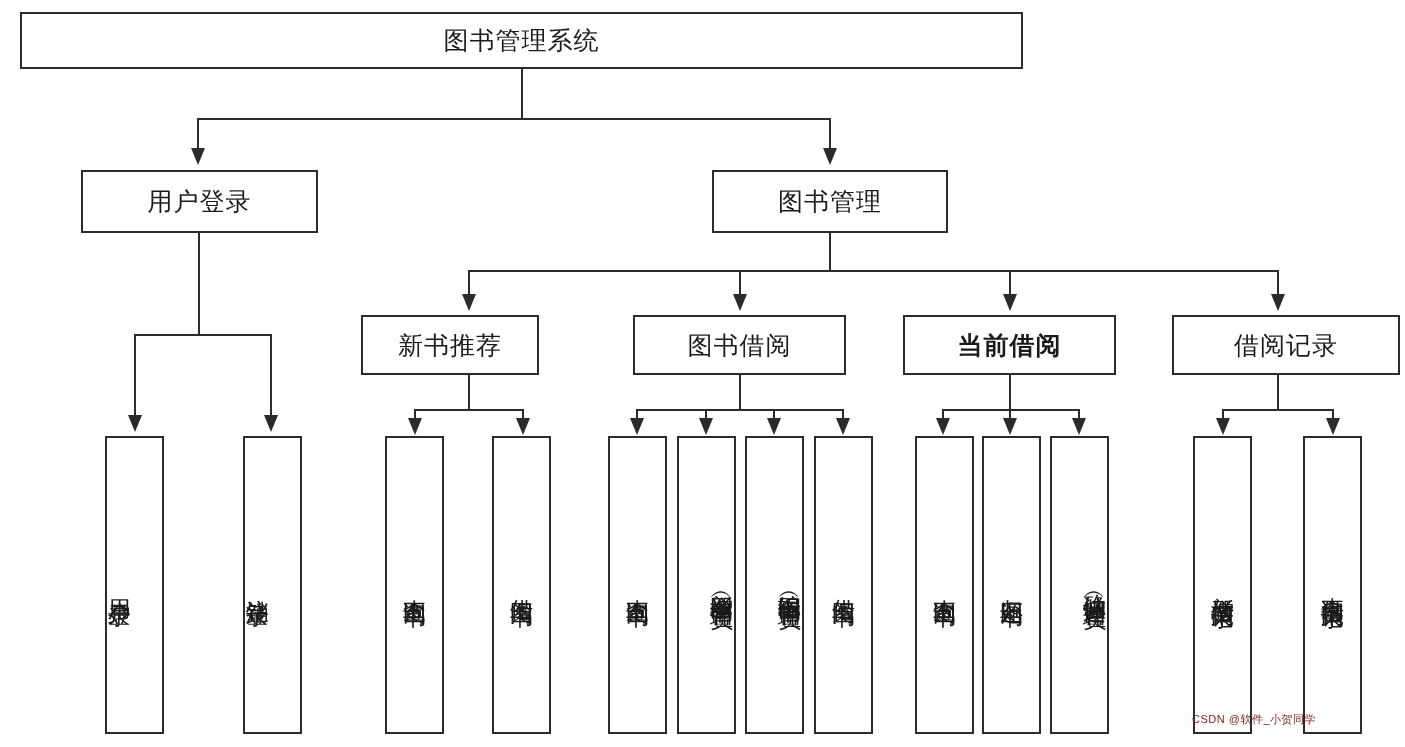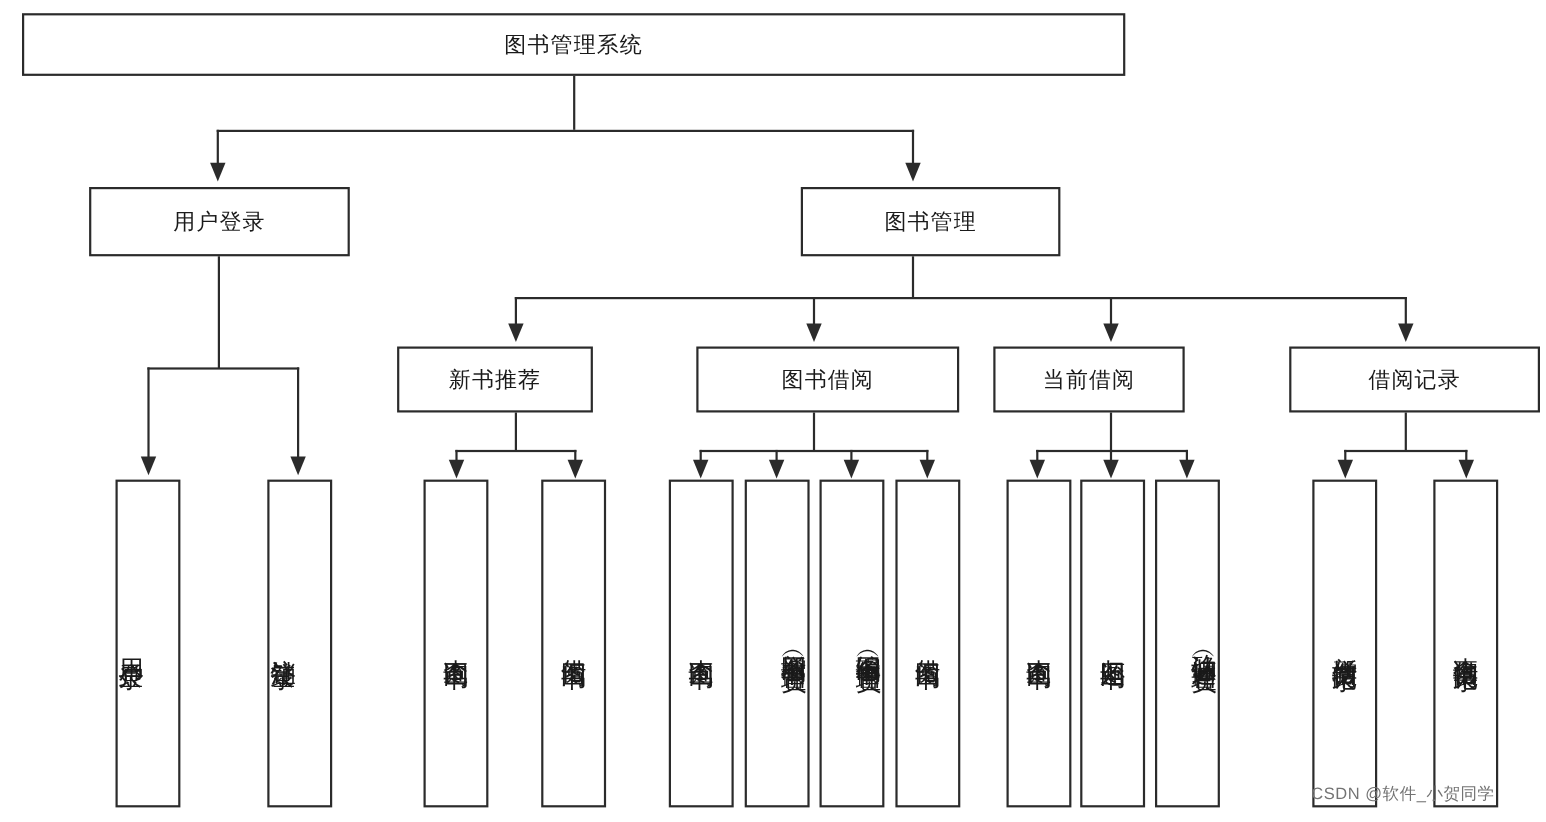"图书管理系统" .node.horiz { font-size: 20px -> 25px }
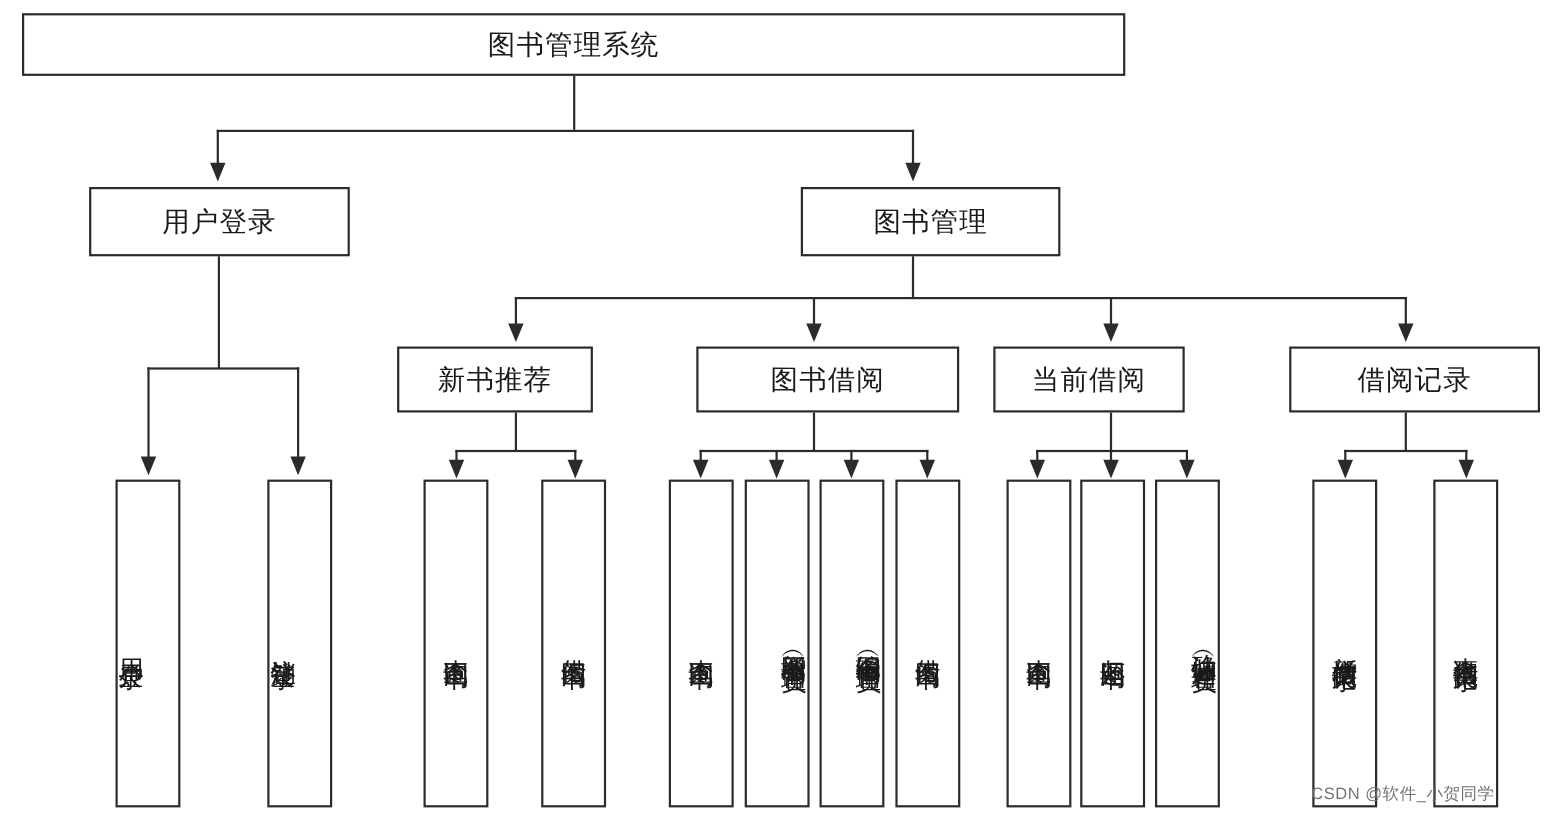"图书管理" div.node { margin-left: 16px -> none }
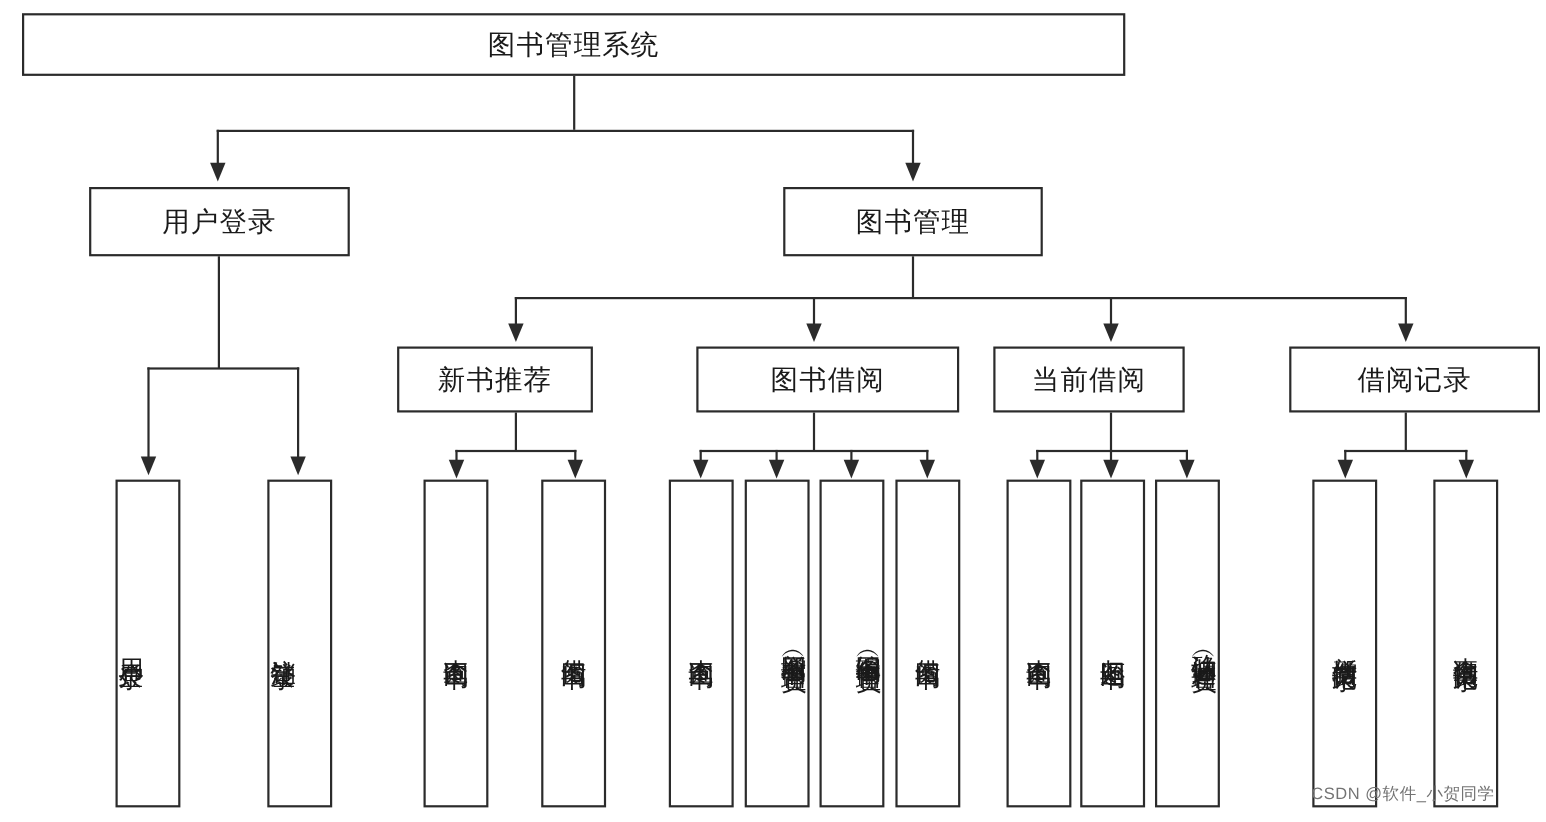"图书借阅" div.node { width: 239px -> 213px }
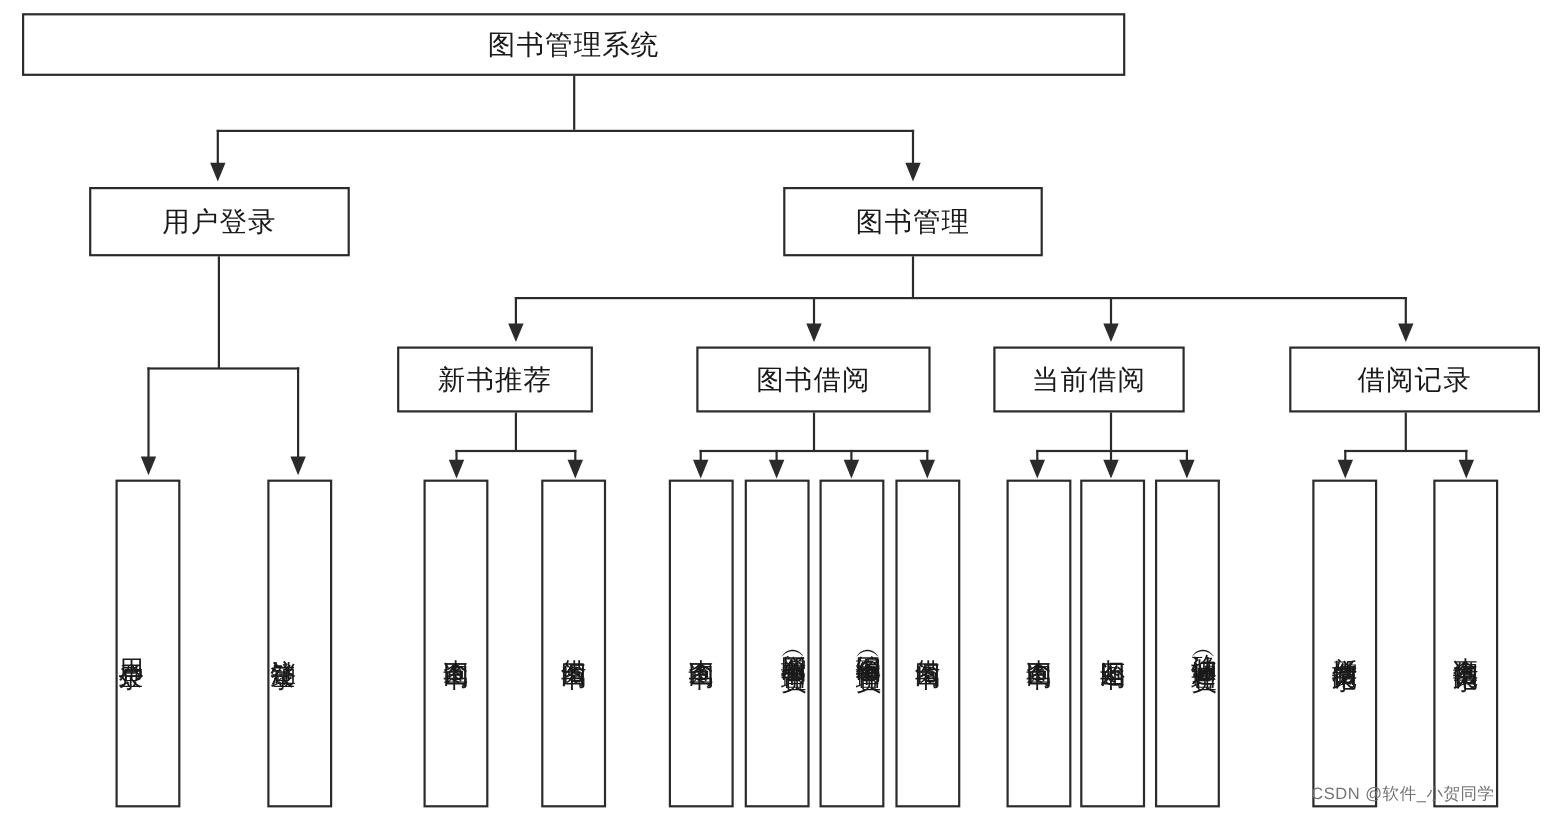"当前借阅" div.node { font-weight: none -> bold; width: 174px -> 213px }
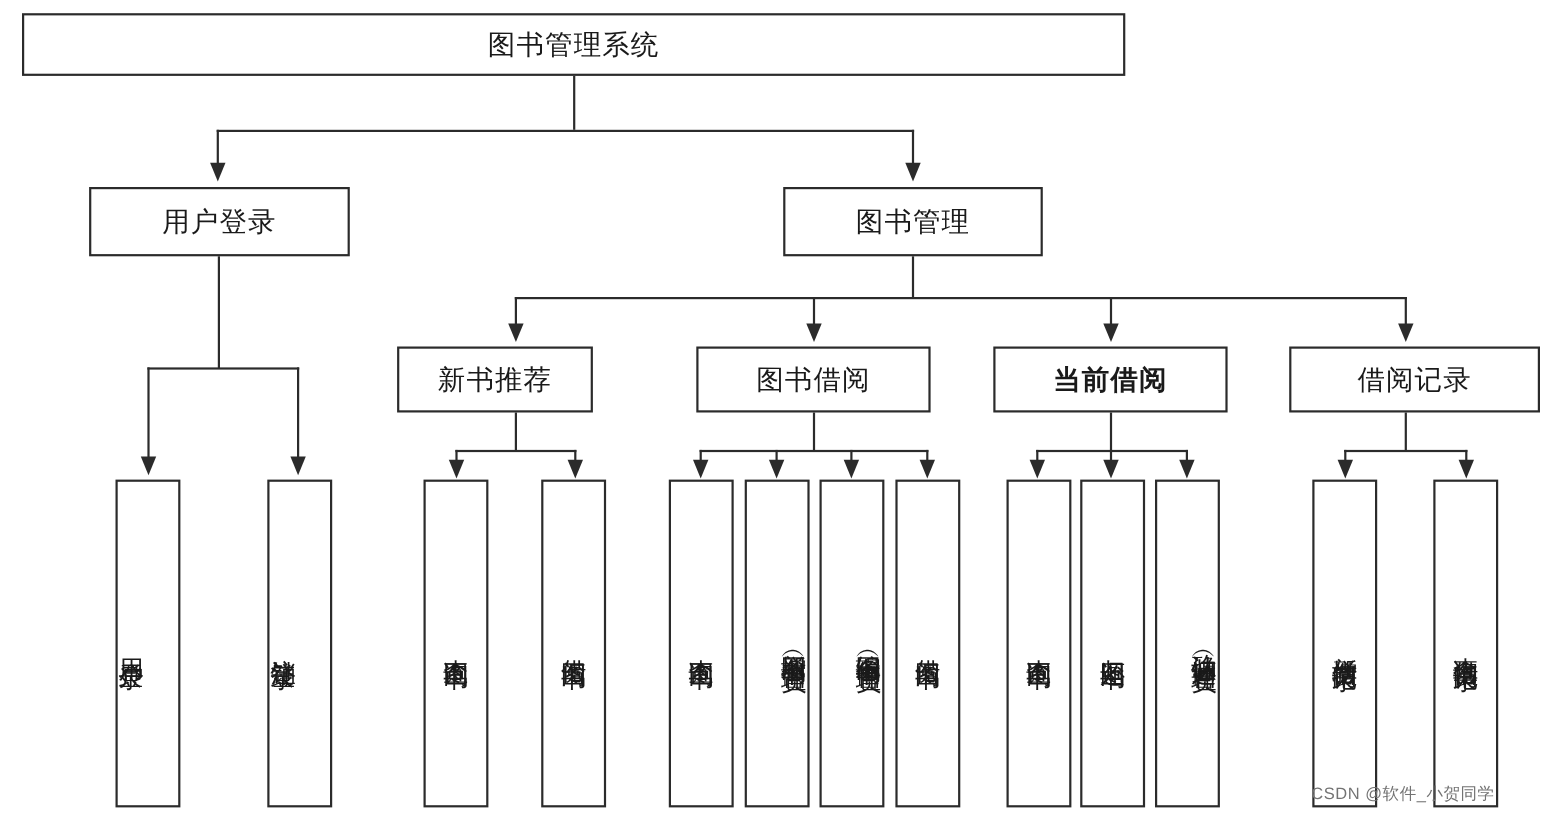"CSDN @软件_小贺同学" .watermark { color: #737373 -> #7f1d1d; font-size: 15px -> 11px }
